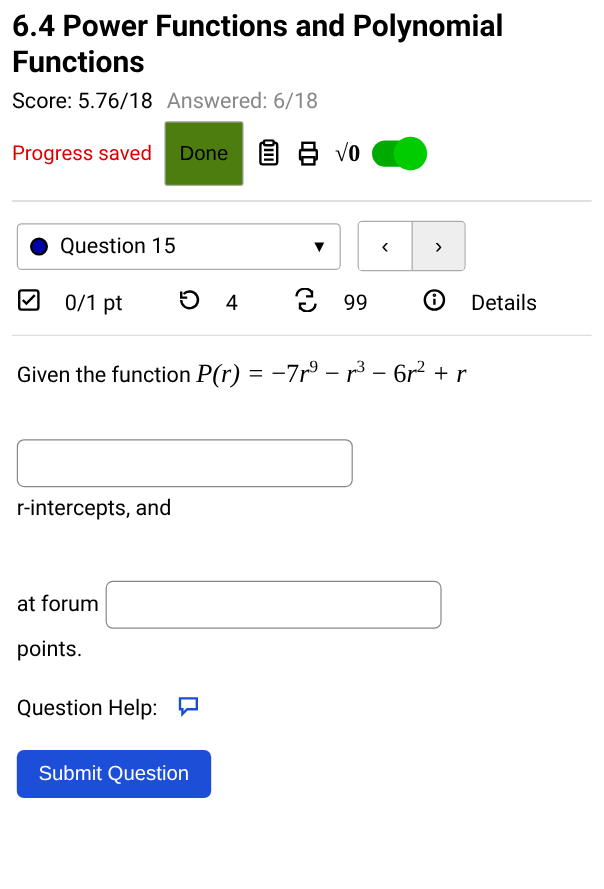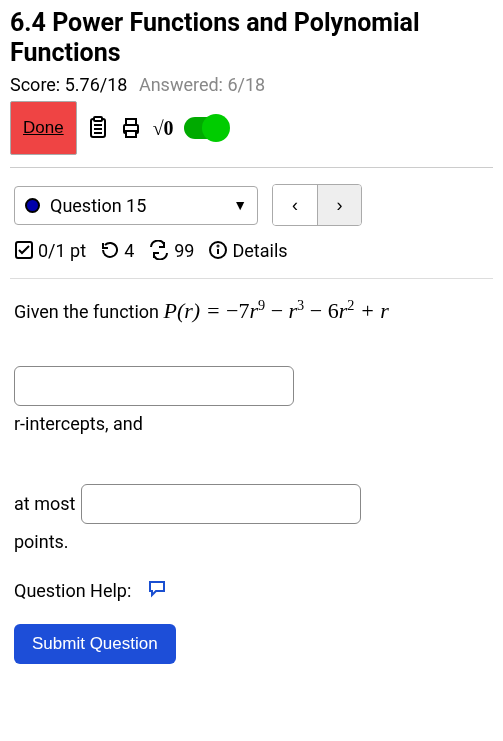"Progress saved" span.saved { html: none -> <span>Progress saved</span> }
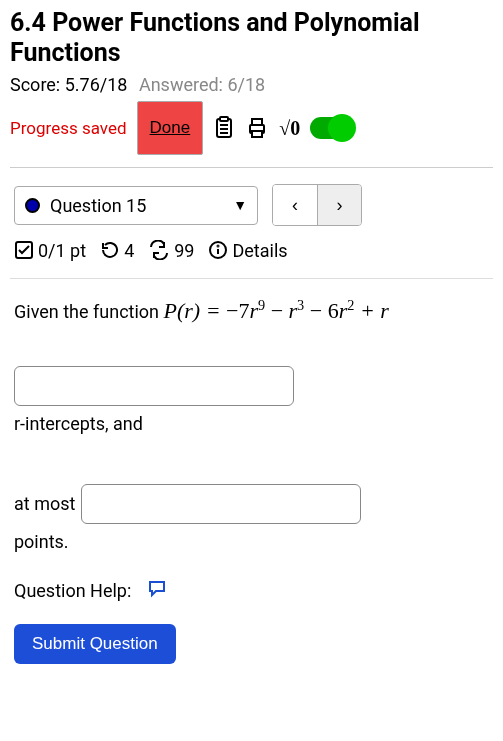"Done" .done-btn { background: #ef4444 -> #4d7c0f; text-decoration: underline -> none }
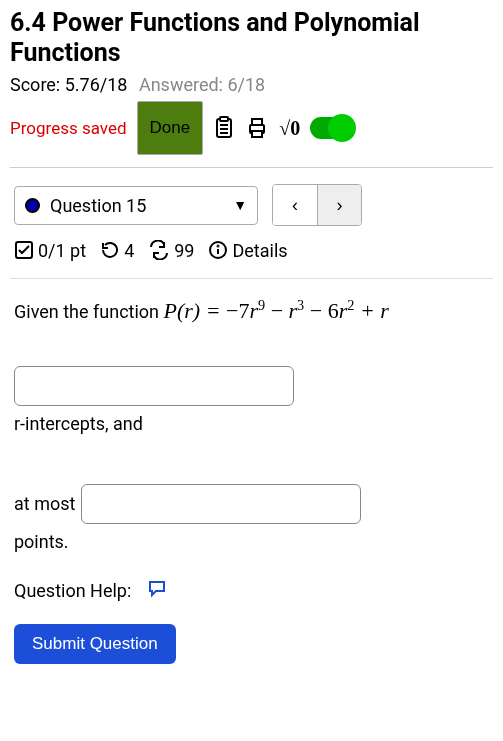"Question 15" .qselect { width: 244px -> 270px }
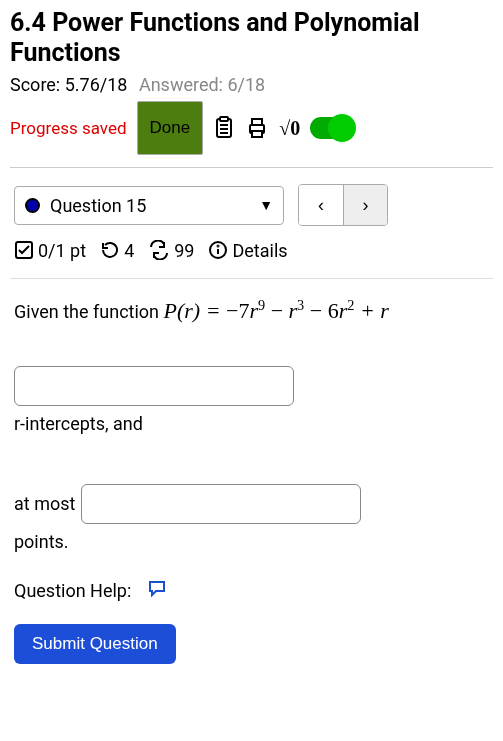"0/1 pt" .metarow { align-items: flex-start -> center; gap: 4px -> 20px }
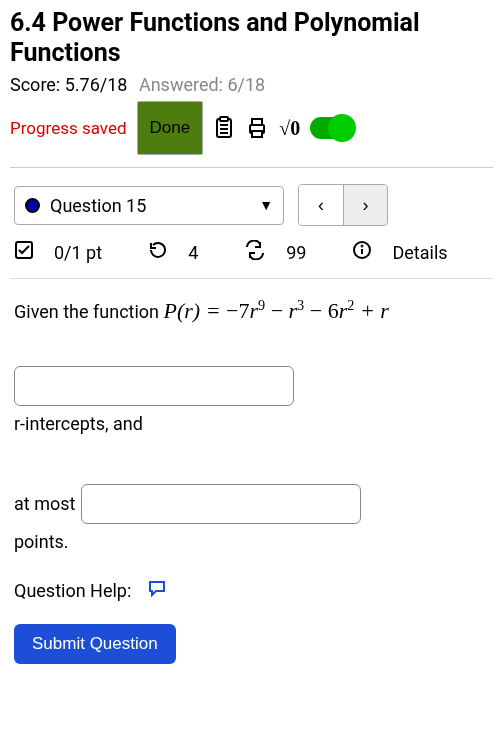"at most" span { text: most -> forum }
